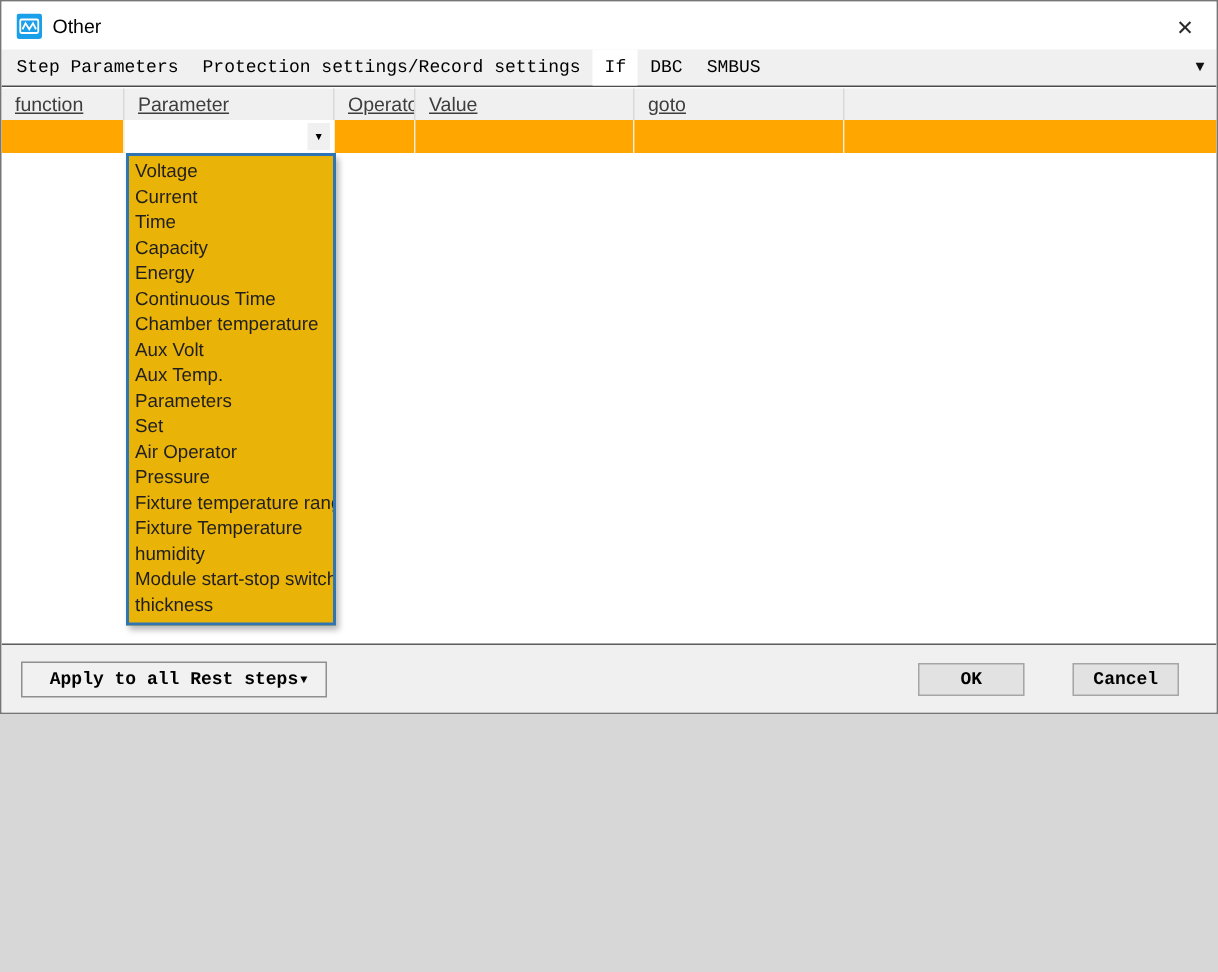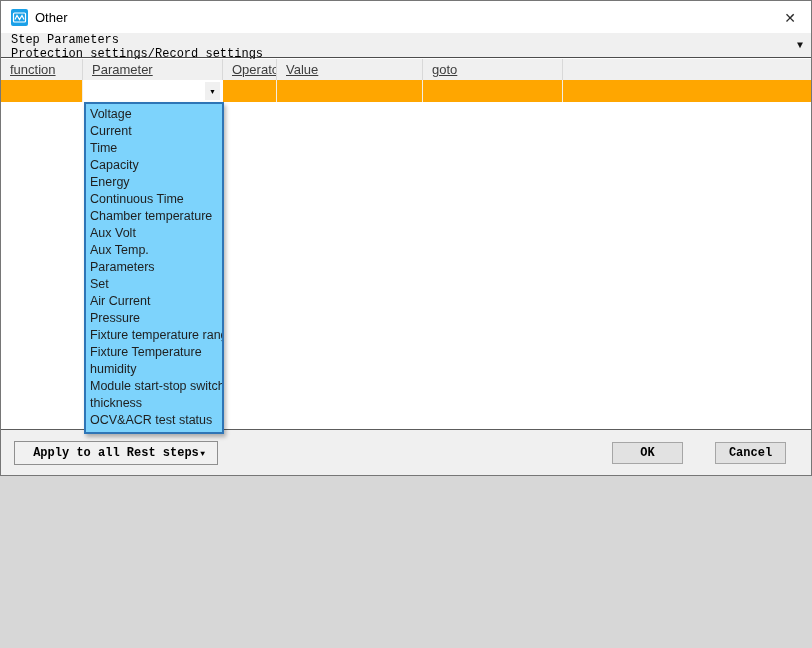"Step Parameters" .tabbar { flex-direction: column -> none }
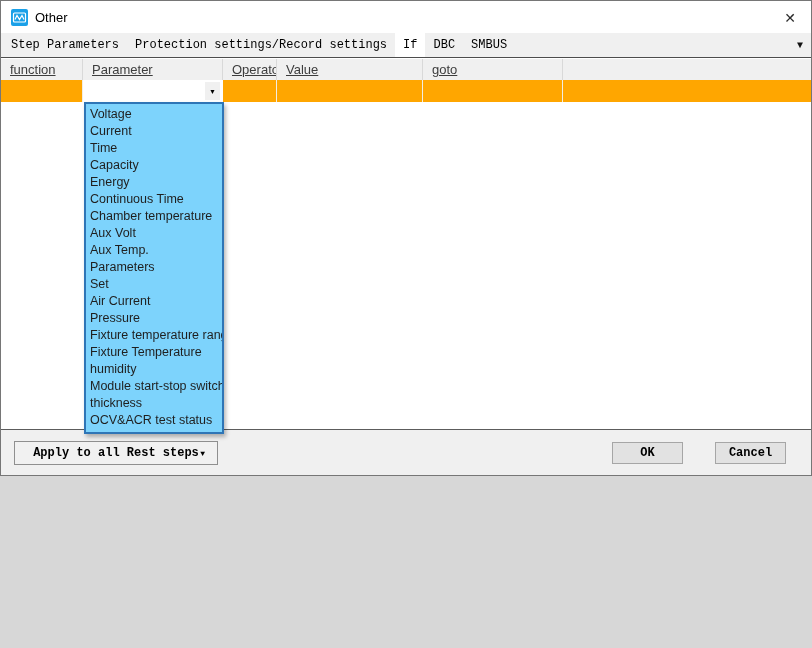"Voltage" .dropdown { background: #7dd3fc -> #eab308 }
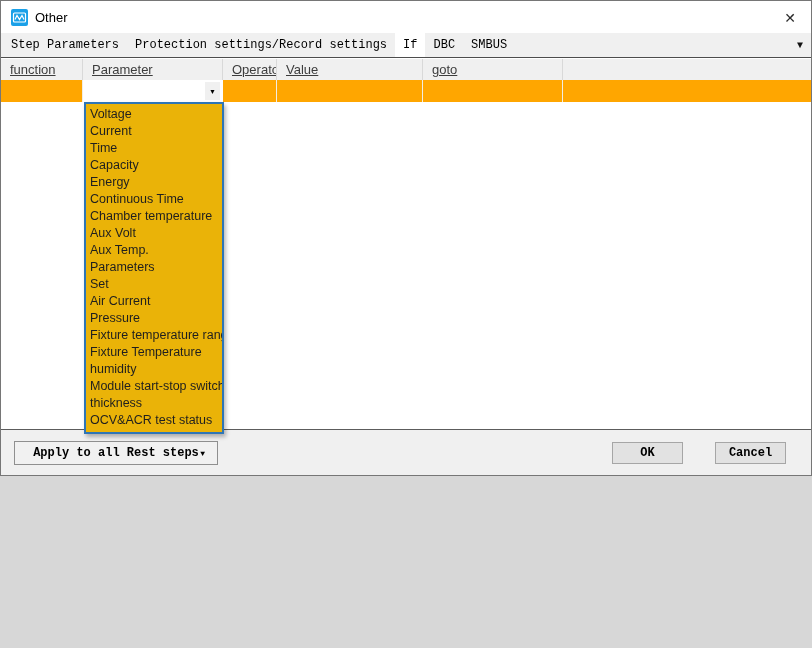"Air Current" div.dd-item { text: Current -> Operator }
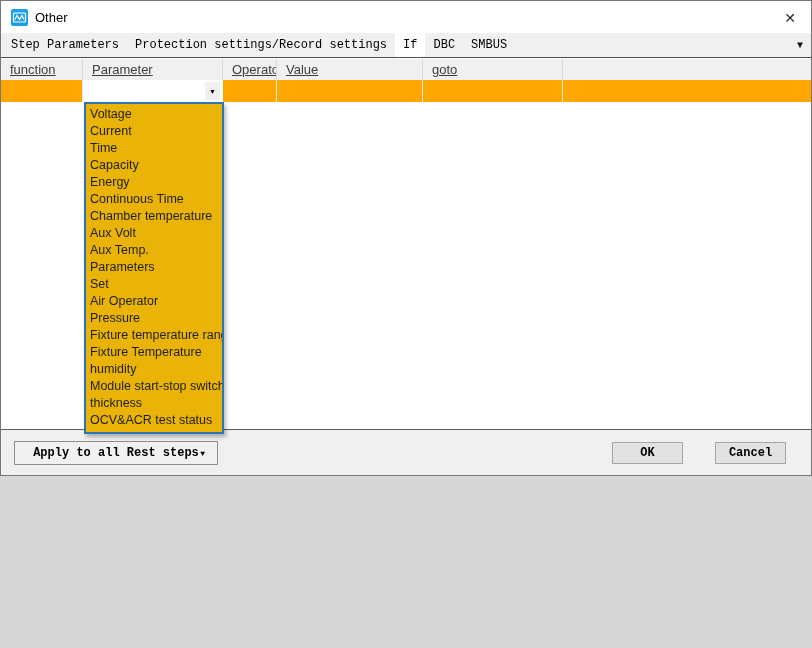"OCV&ACR test status" div.dd-item { html: <div>OCV&amp;ACR test status</div> -> none }
